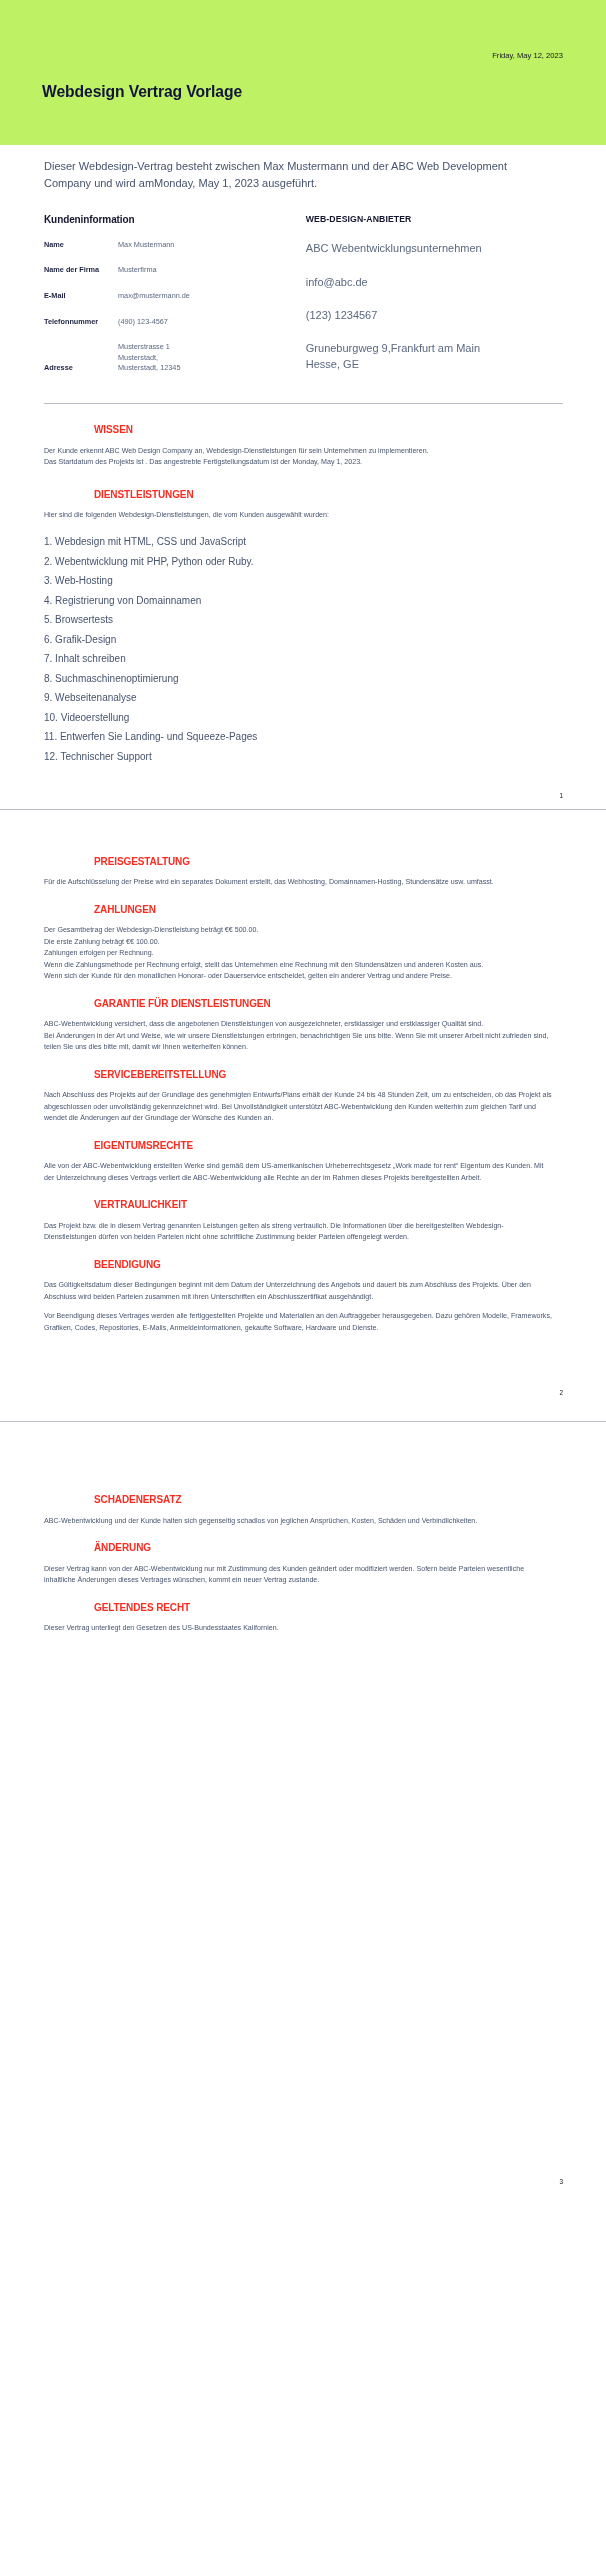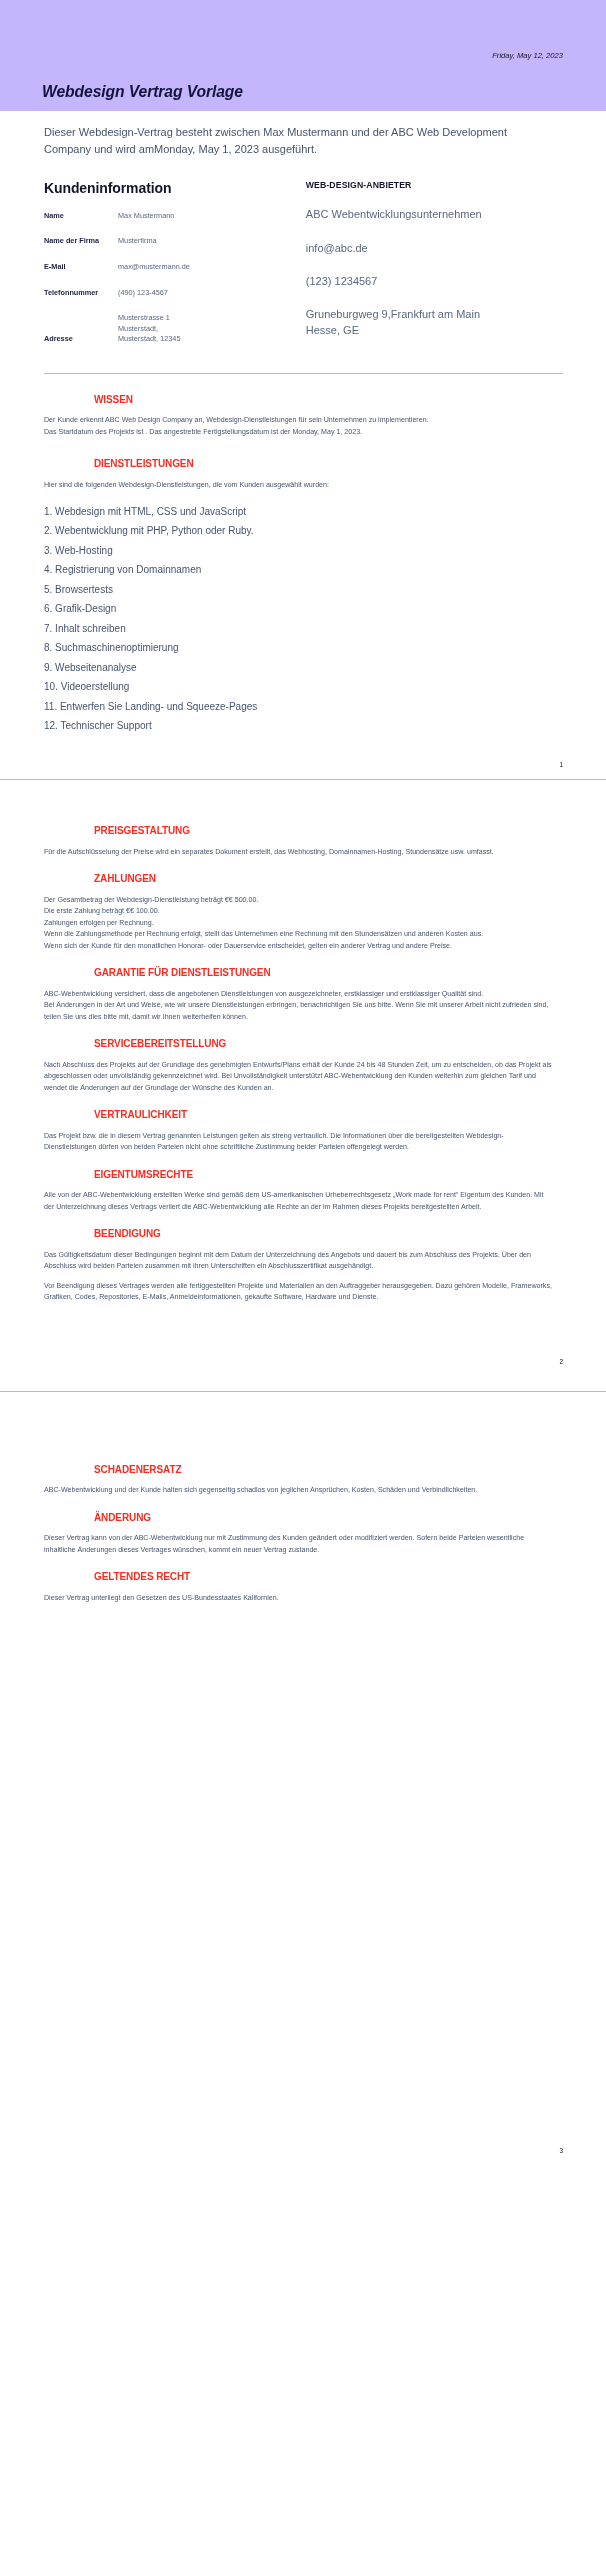"Friday, May 12, 2023" .header-band { background: #c4b5fd -> #bef264; font-style: italic -> none; height: 111px -> 145px }
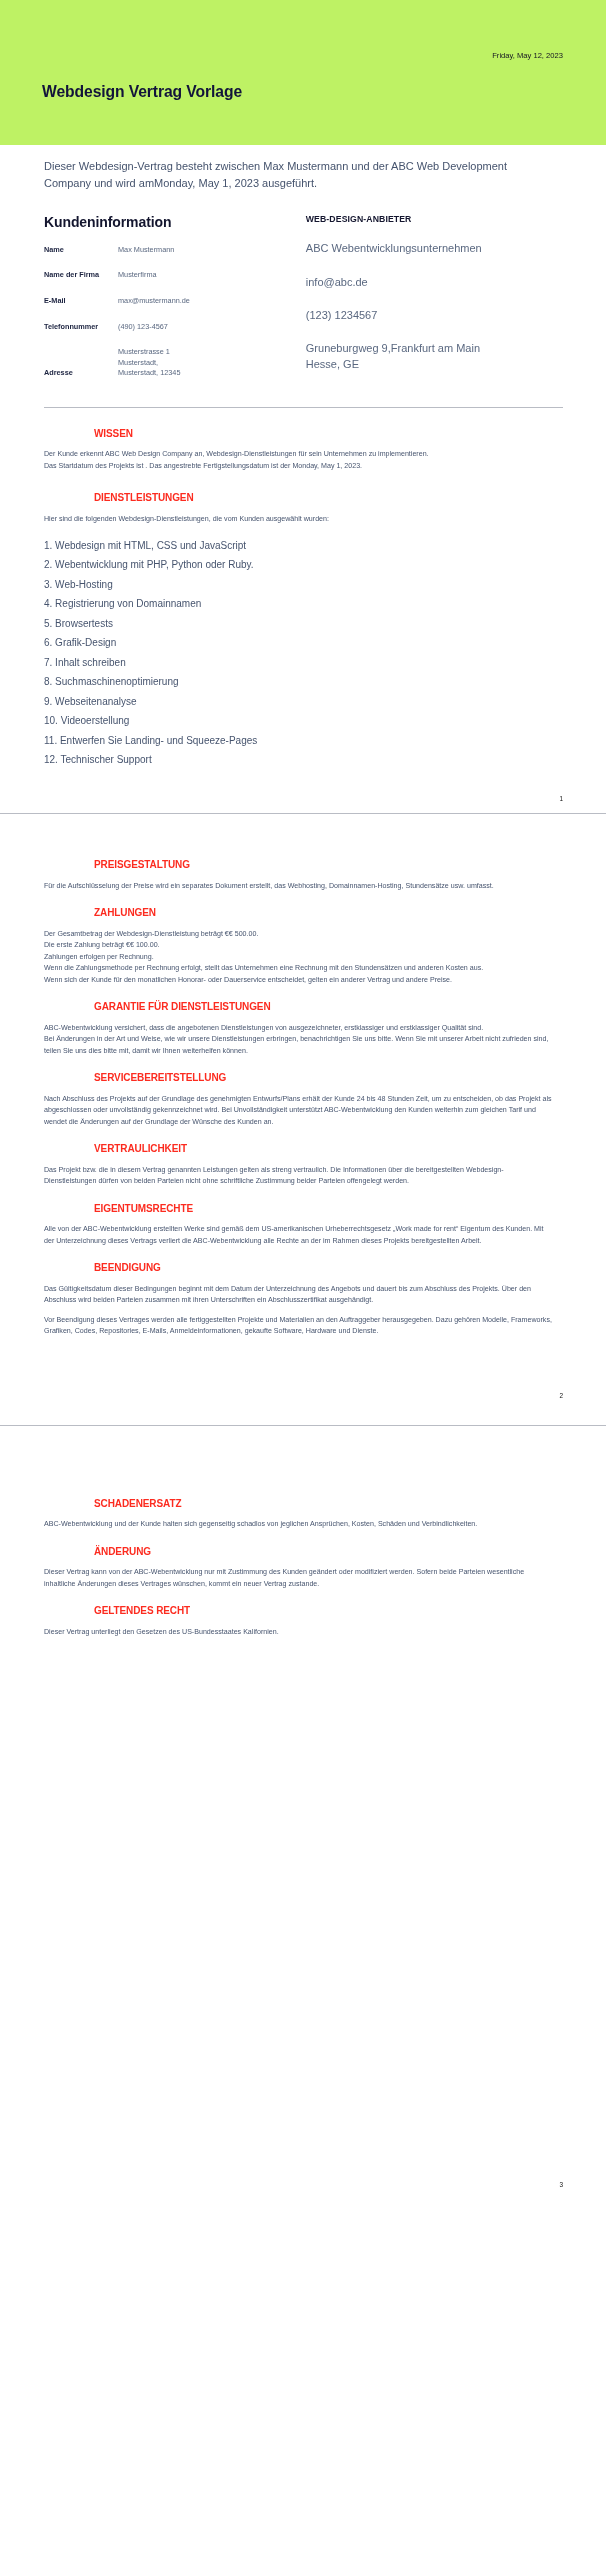"Kundeninformation" .info-heading { font-size: 14px -> 10px }
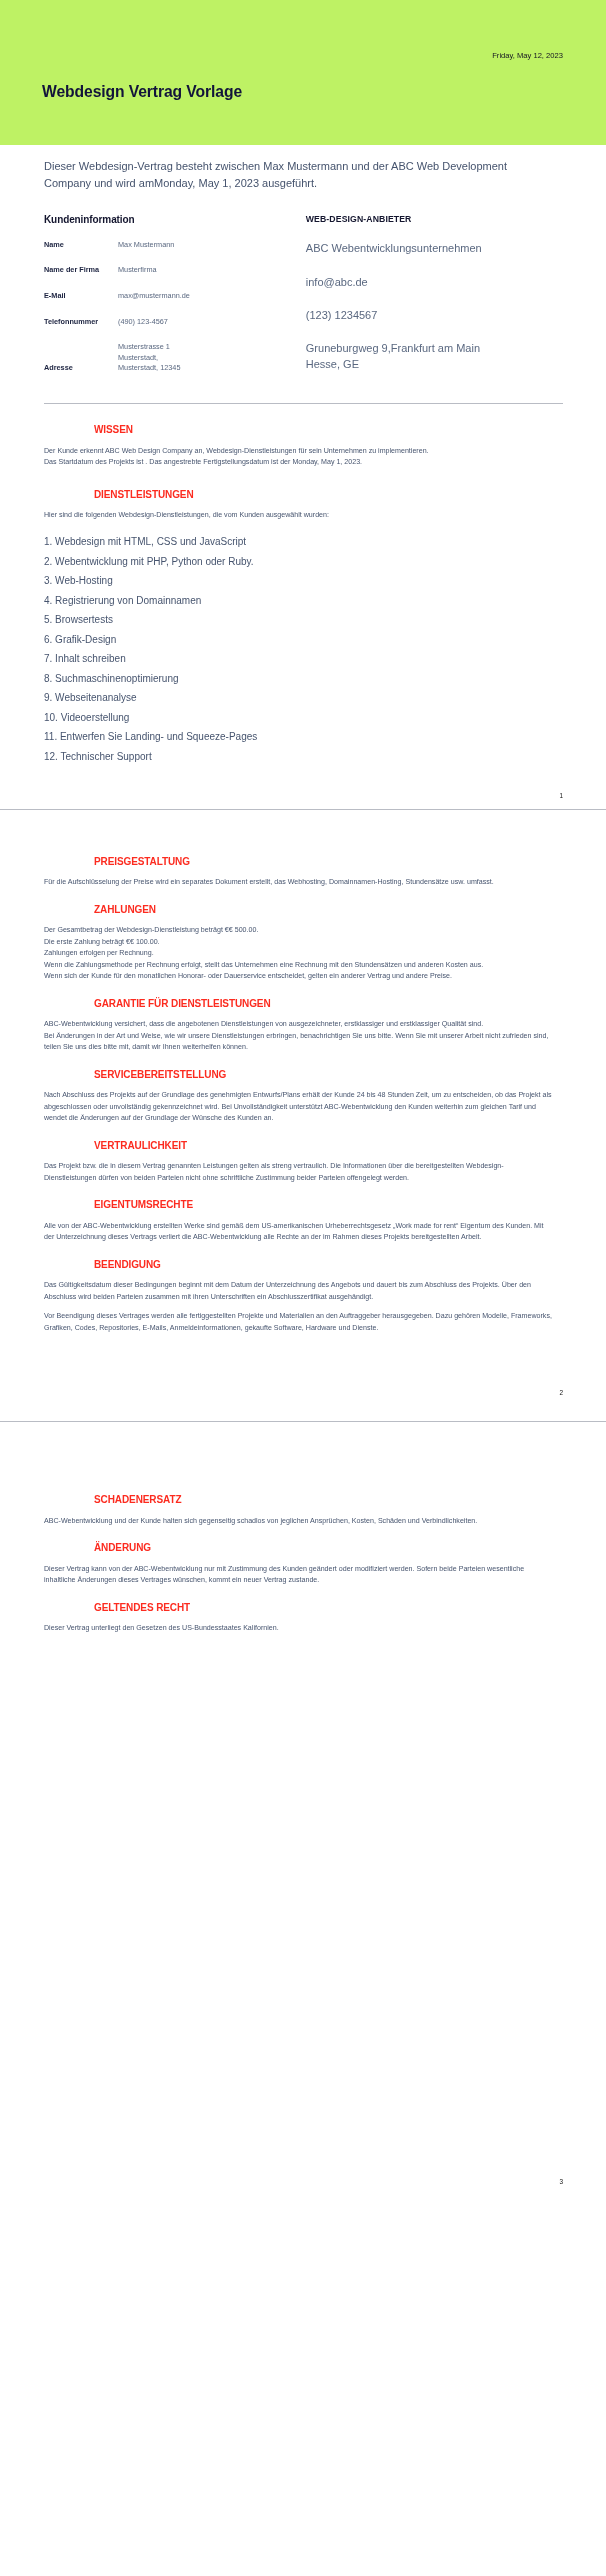"VERTRAULICHKEIT" div.section { order: before "EIGENTUMSRECHTE" -> after "EIGENTUMSRECHTE" }
